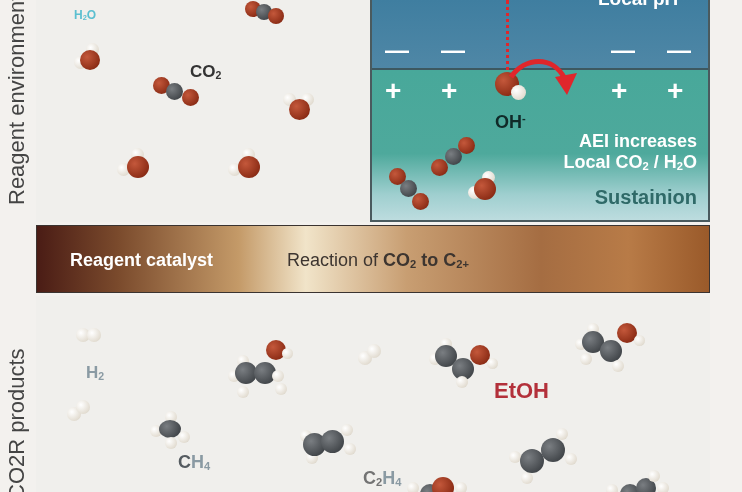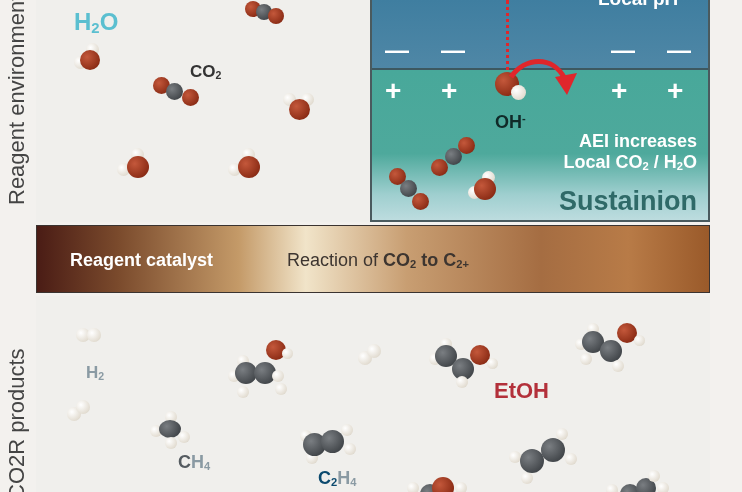"H2O" div.t { font-size: 24px -> 12px }
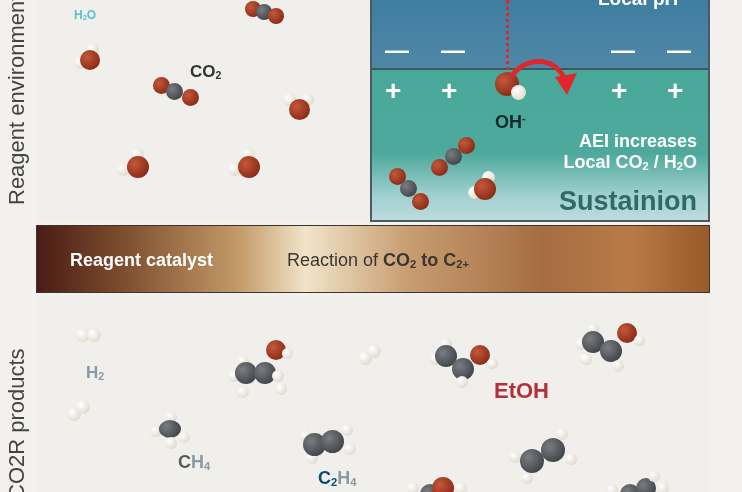"Sustainion" div.t { font-size: 27px -> 20px }
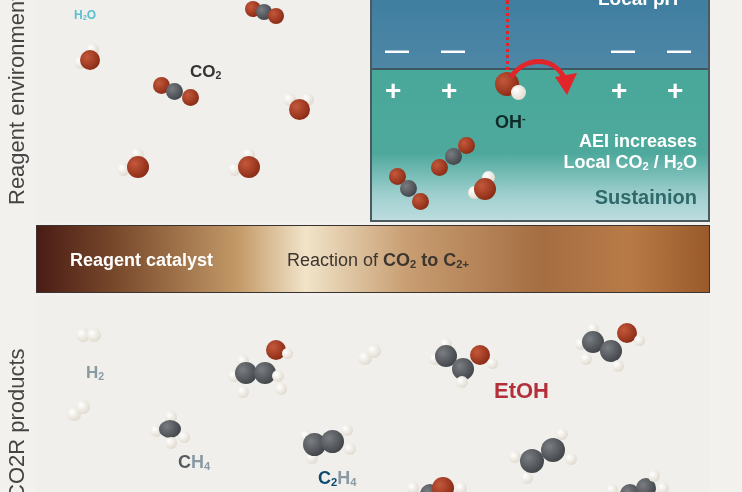"C2" span { color: #0c4a6e -> #737373; margin-left: none -> 45px }
